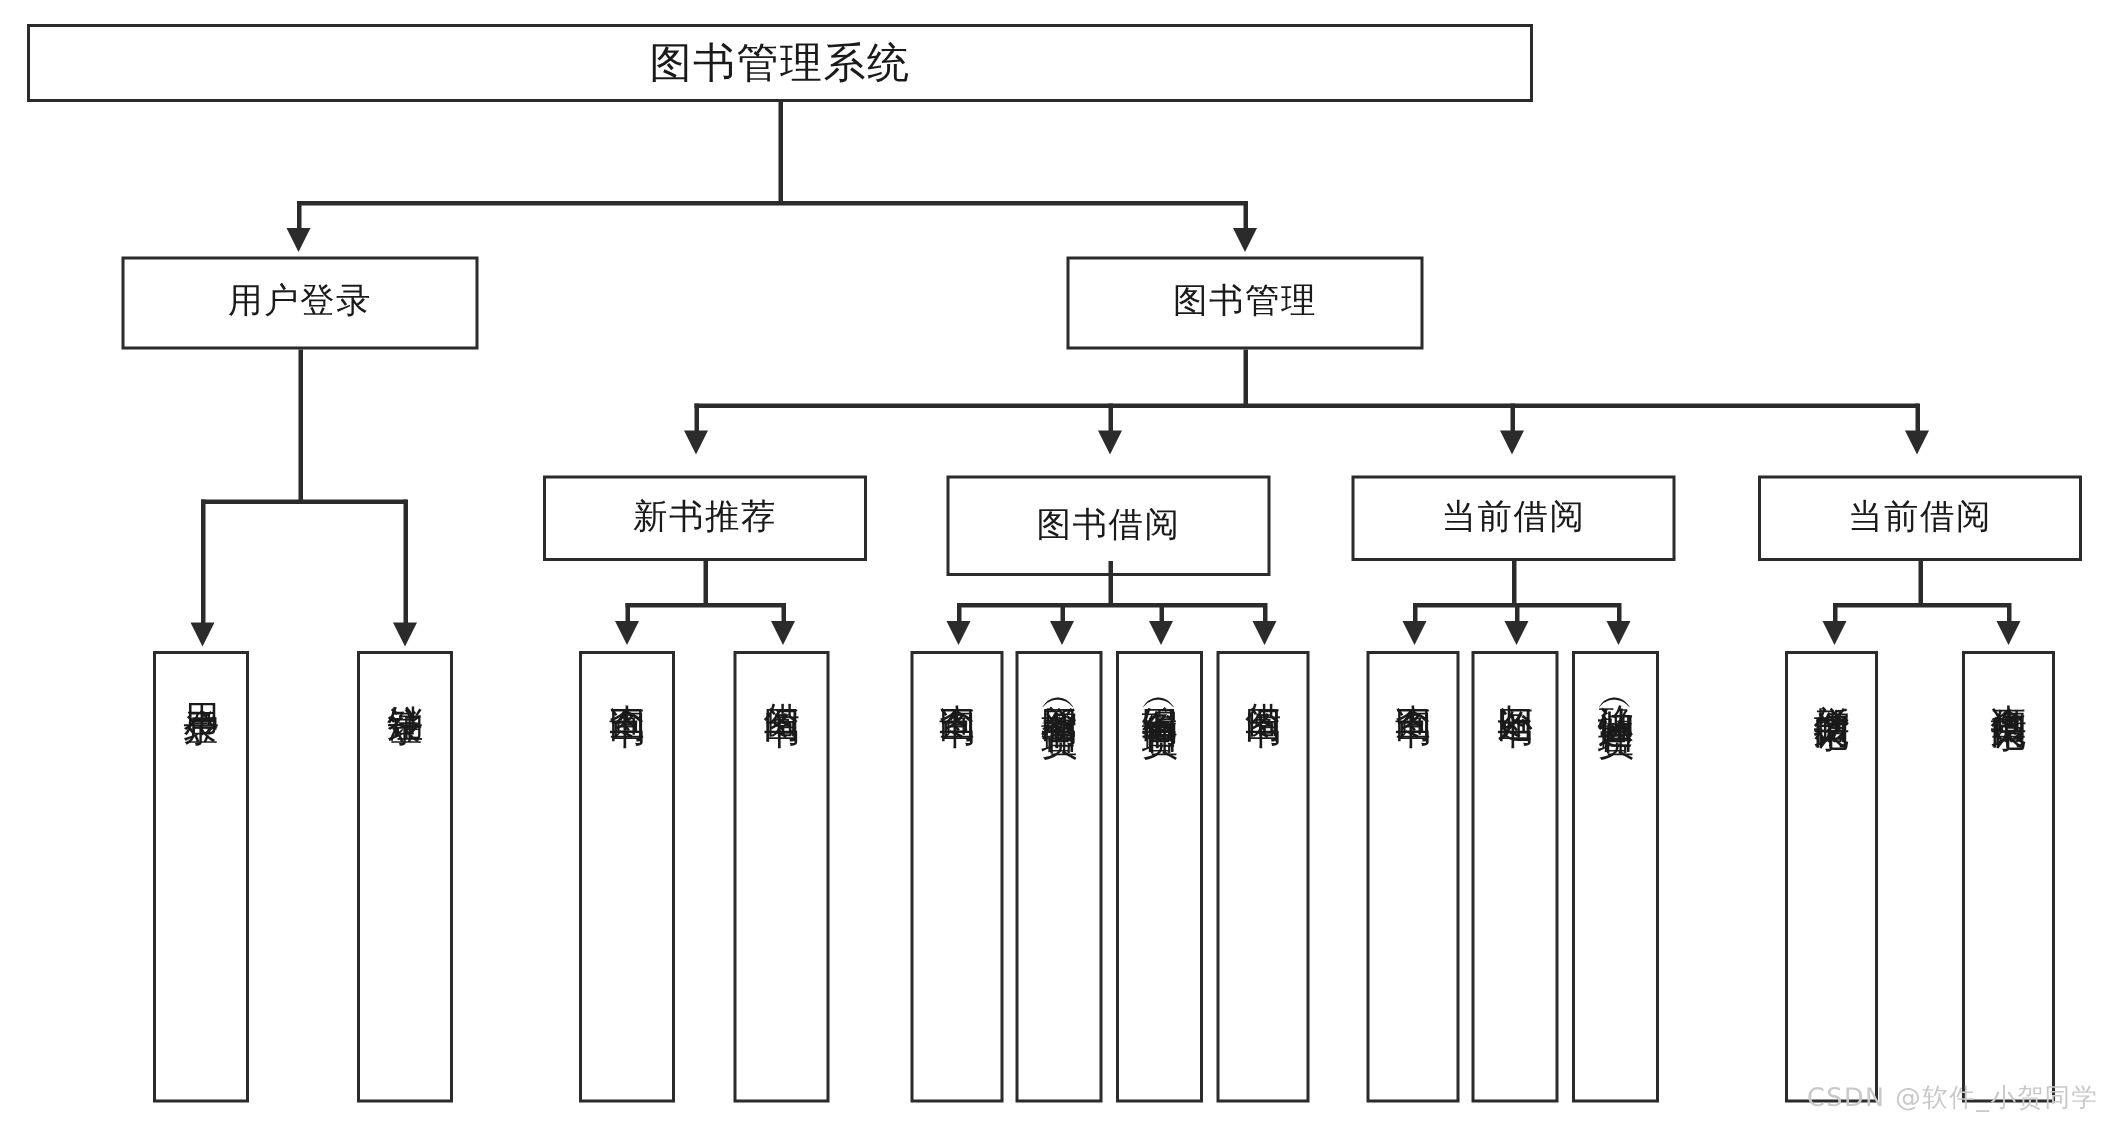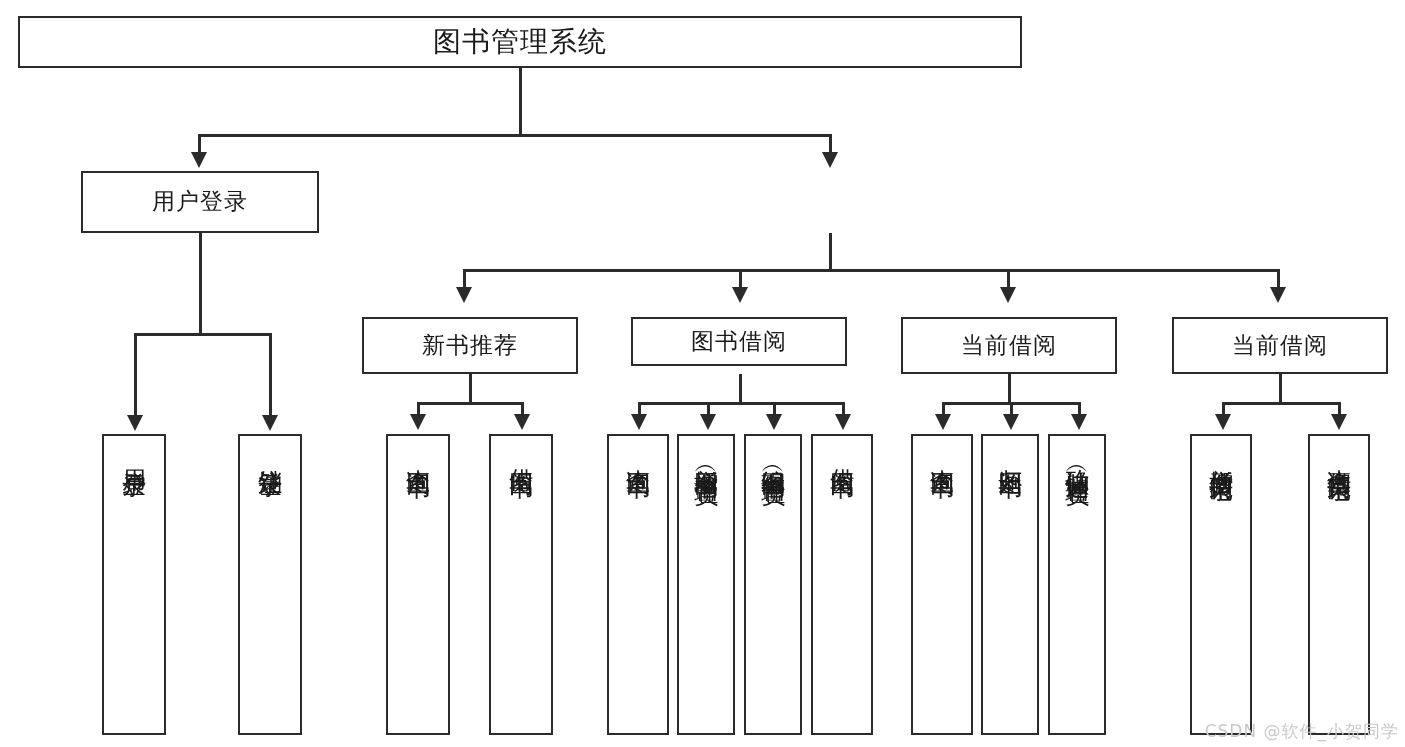"图书管理" div.node { html: none -> <div> <span>图书管理</span> </div> }
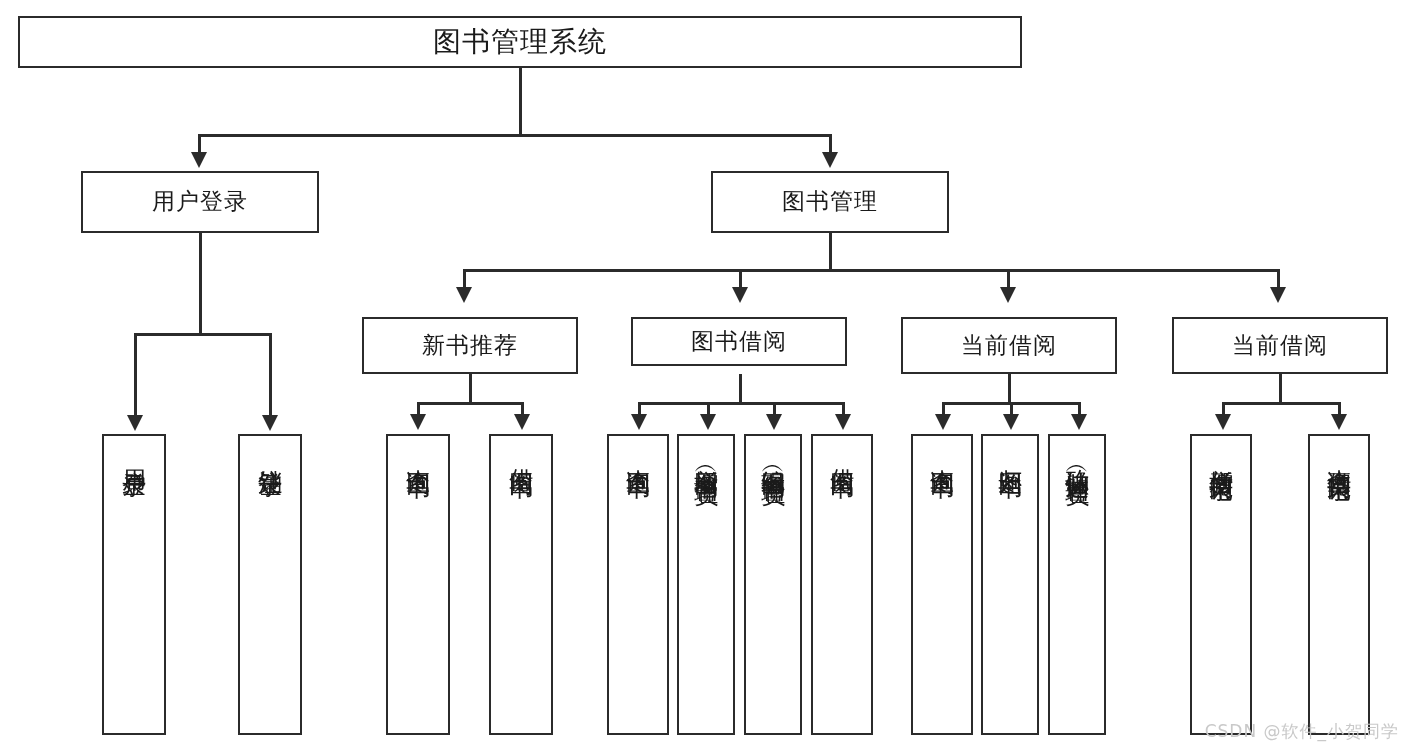"图书借阅" div.node { height: 49px -> 67px }
